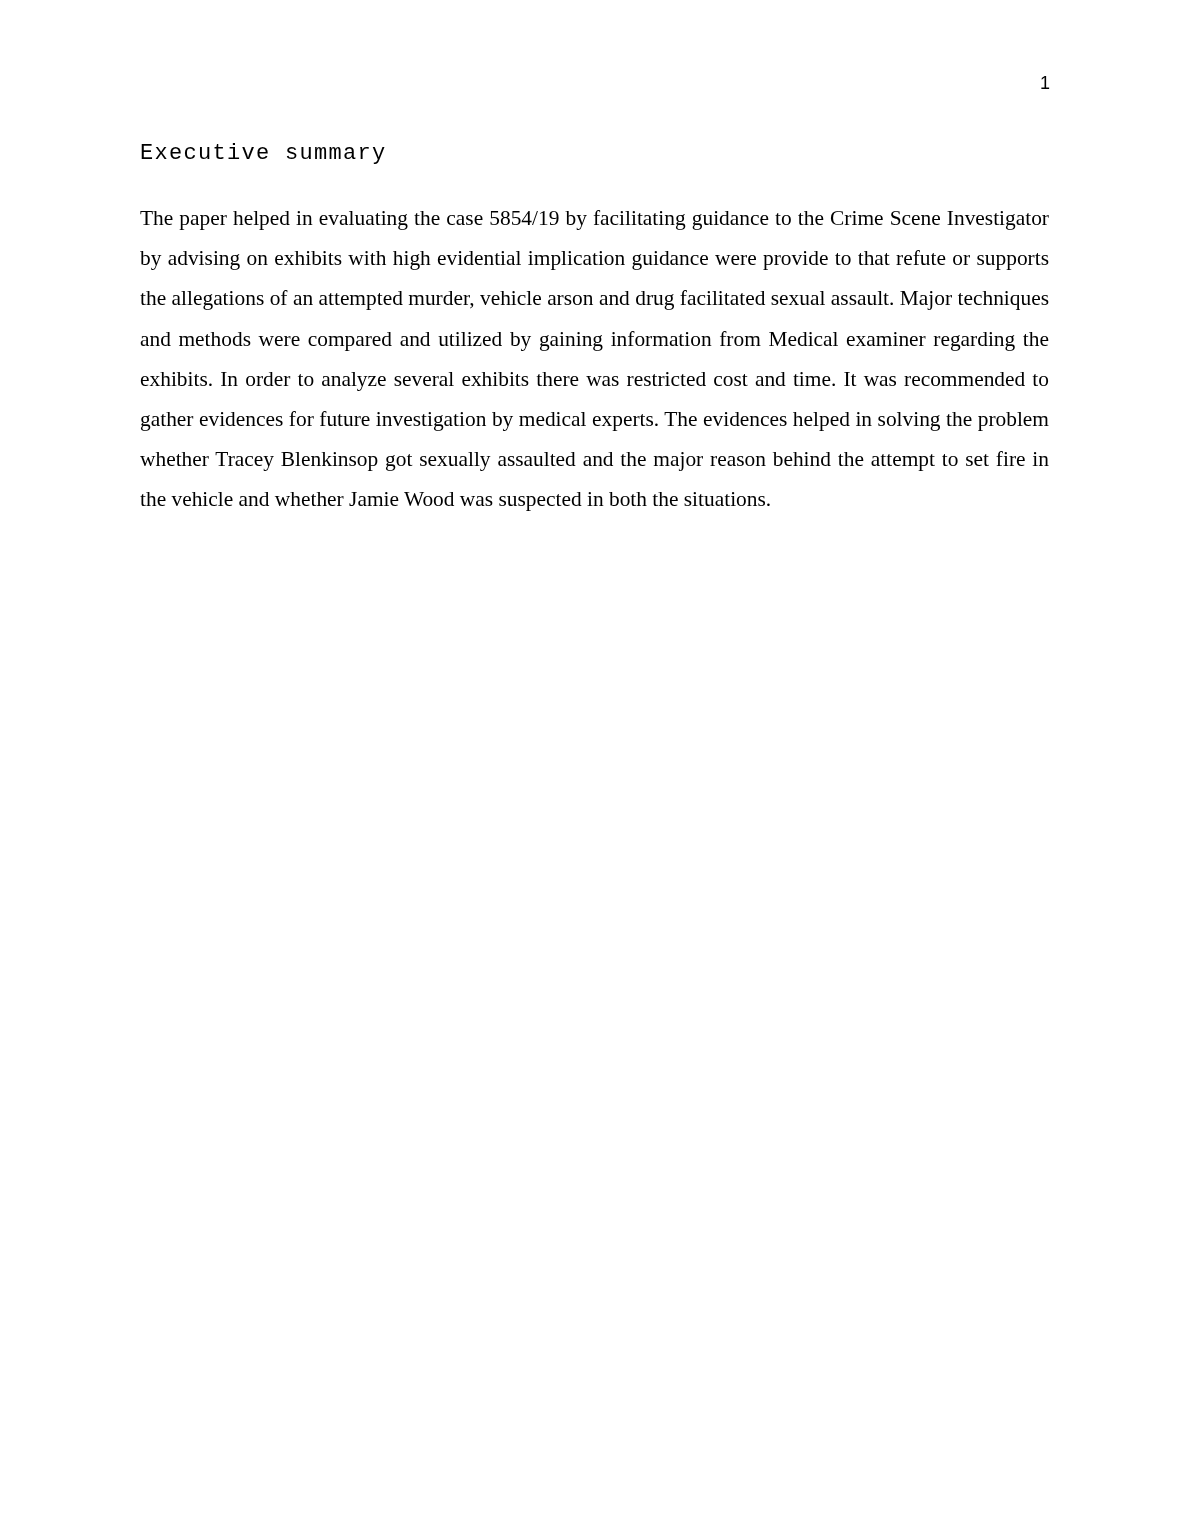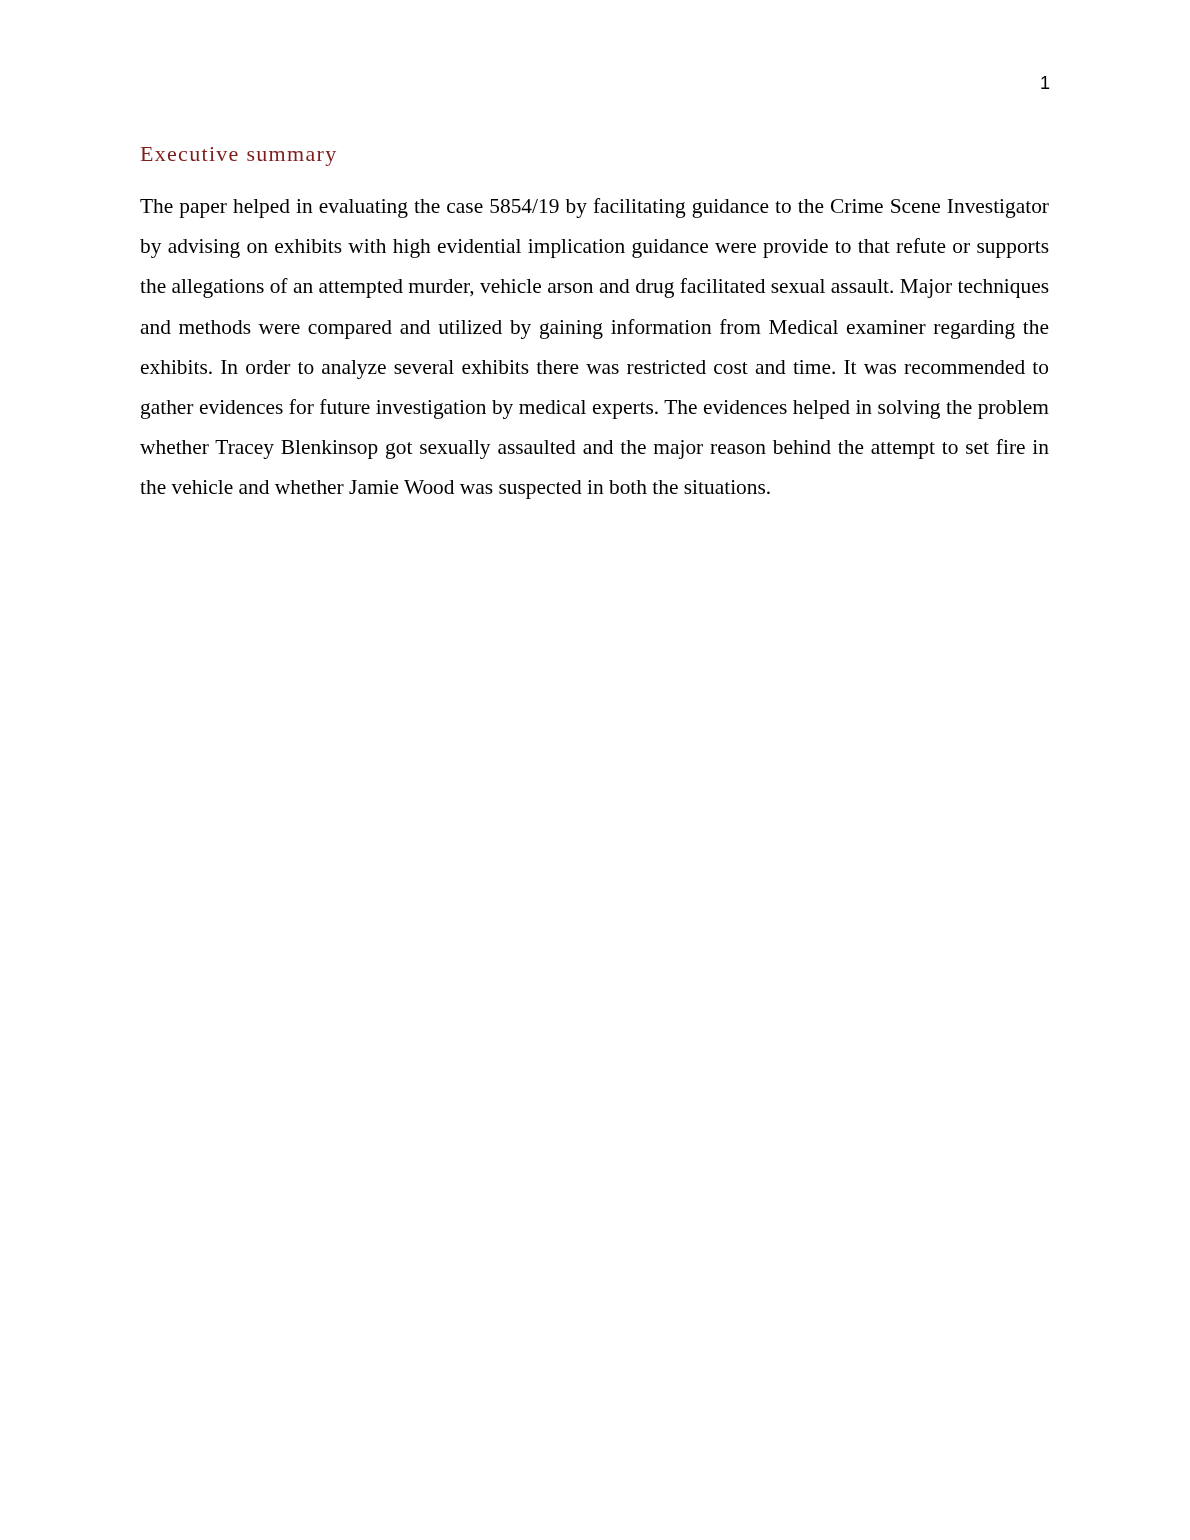"Executive summary" .heading { color: #7f1d1d -> #000000; font-family: Liberation Serif, serif -> Liberation Mono, monospace }
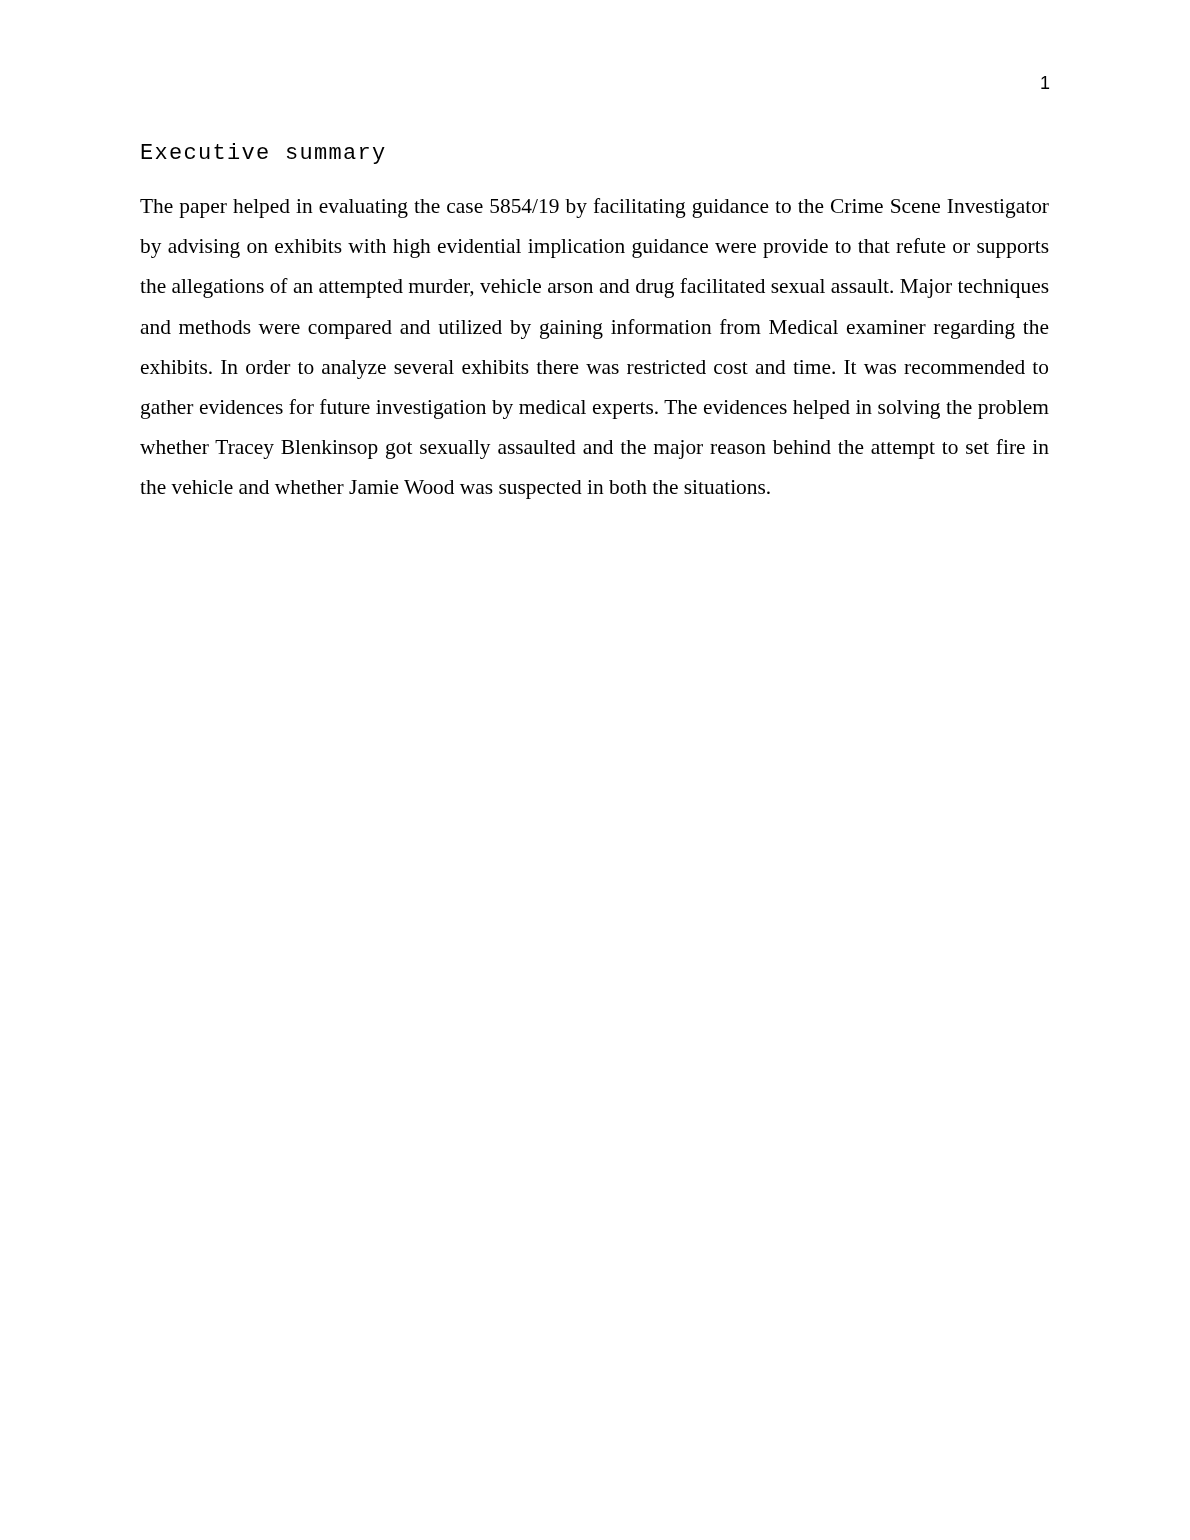"The paper helped in evaluating" .body-text { top: 186px -> 198px }
